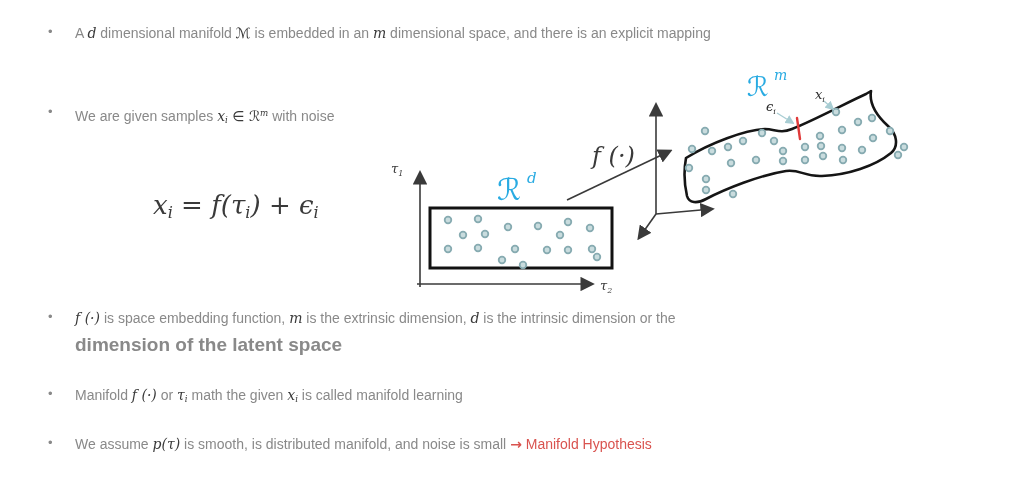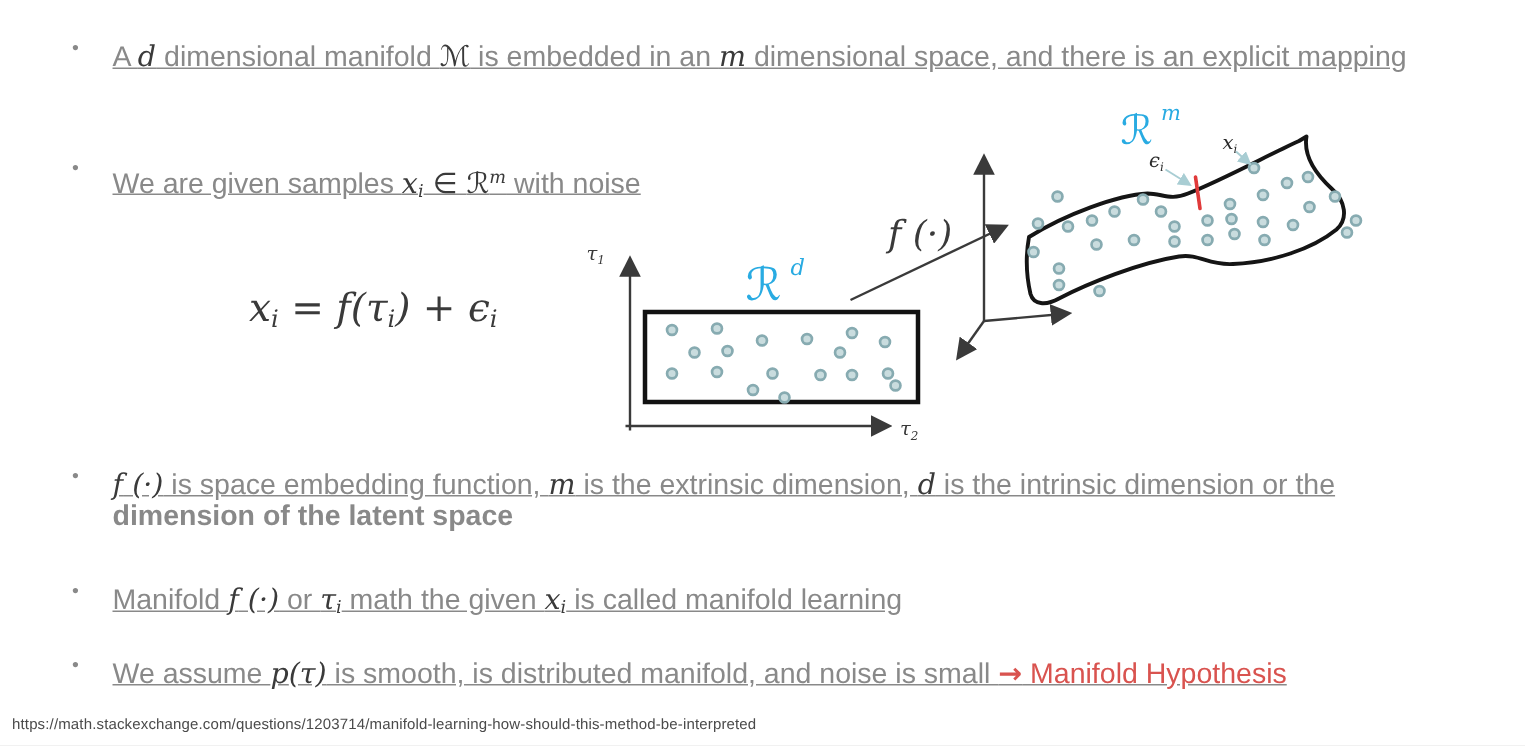"A d dimensional manifold ℳ" .btxt { font-size: 19px -> 14px; line-height: 36px -> 26px; text-decoration: underline -> none }
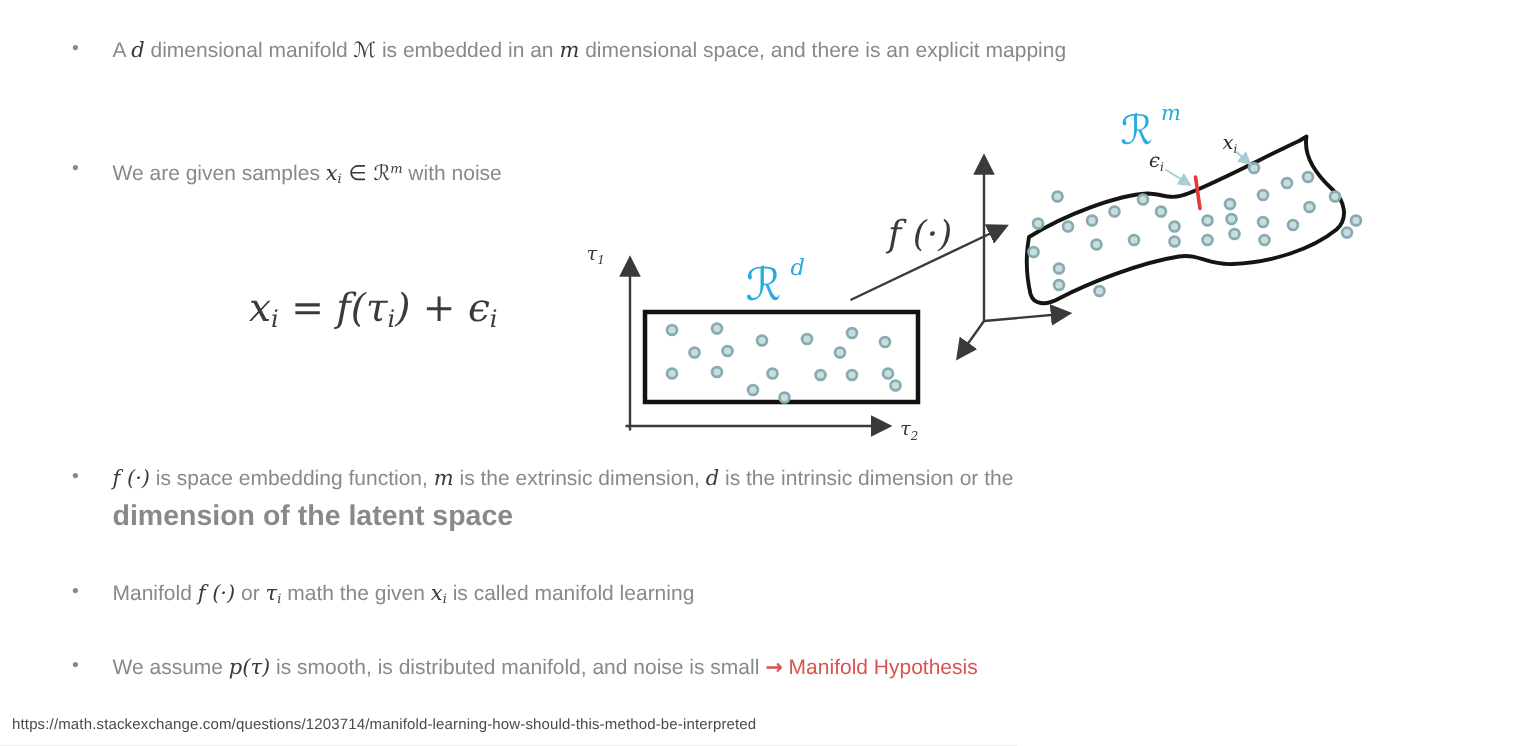"xi = f(τi) + ϵi" .equation { left: 166px -> 153px }
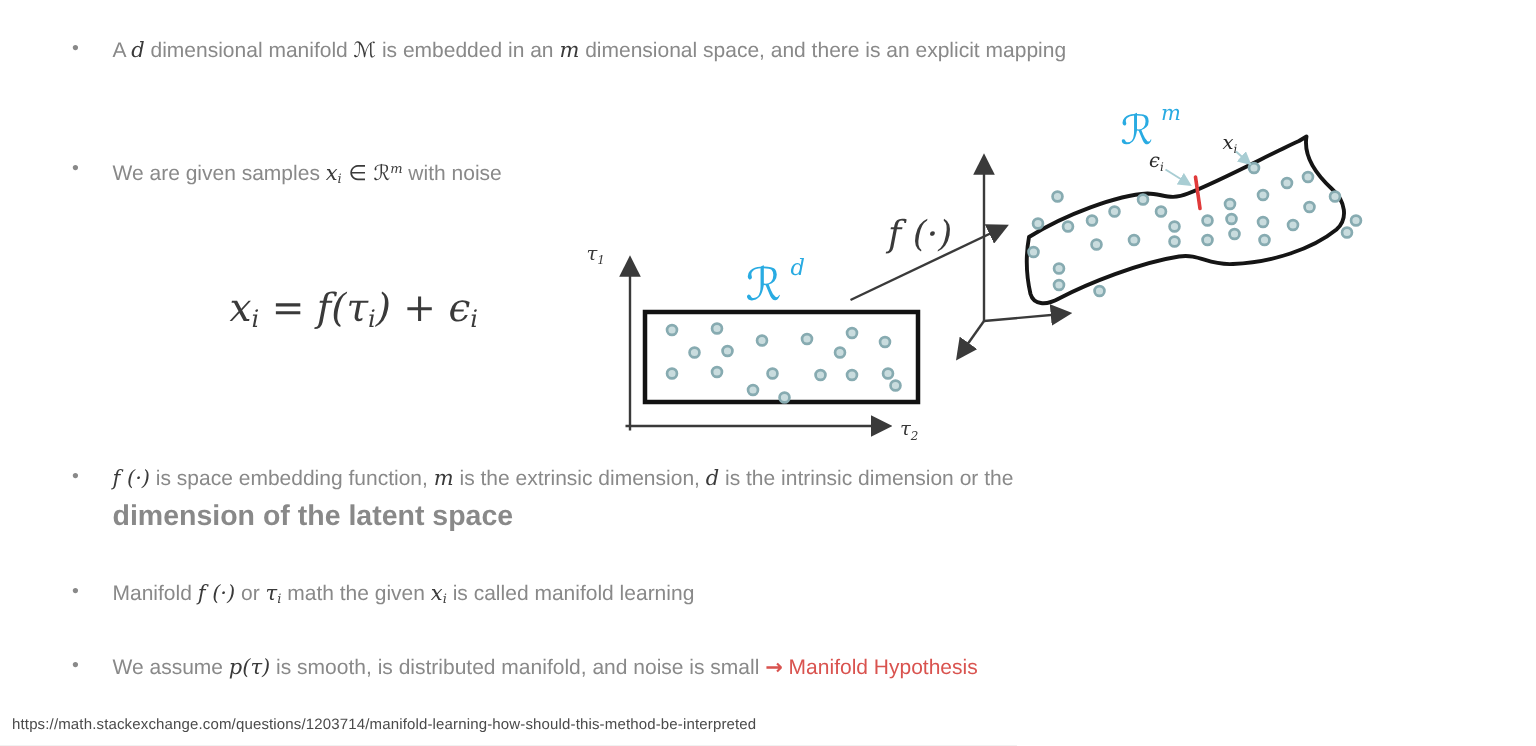"https://math.stackexchange.com/questions" div.footer { html: <div>https://math.stackexchange.com/questions/1203714/manifold-learning-how-should-this-method-be-interpreted</div> -> none }
